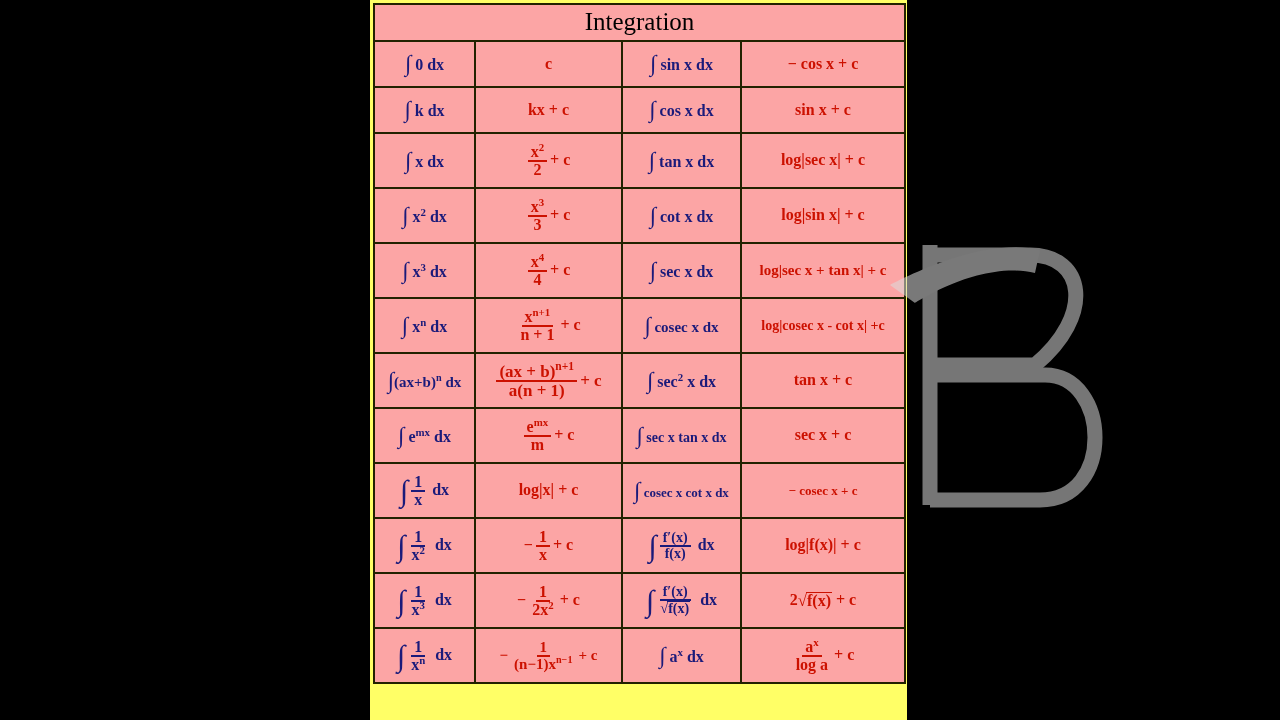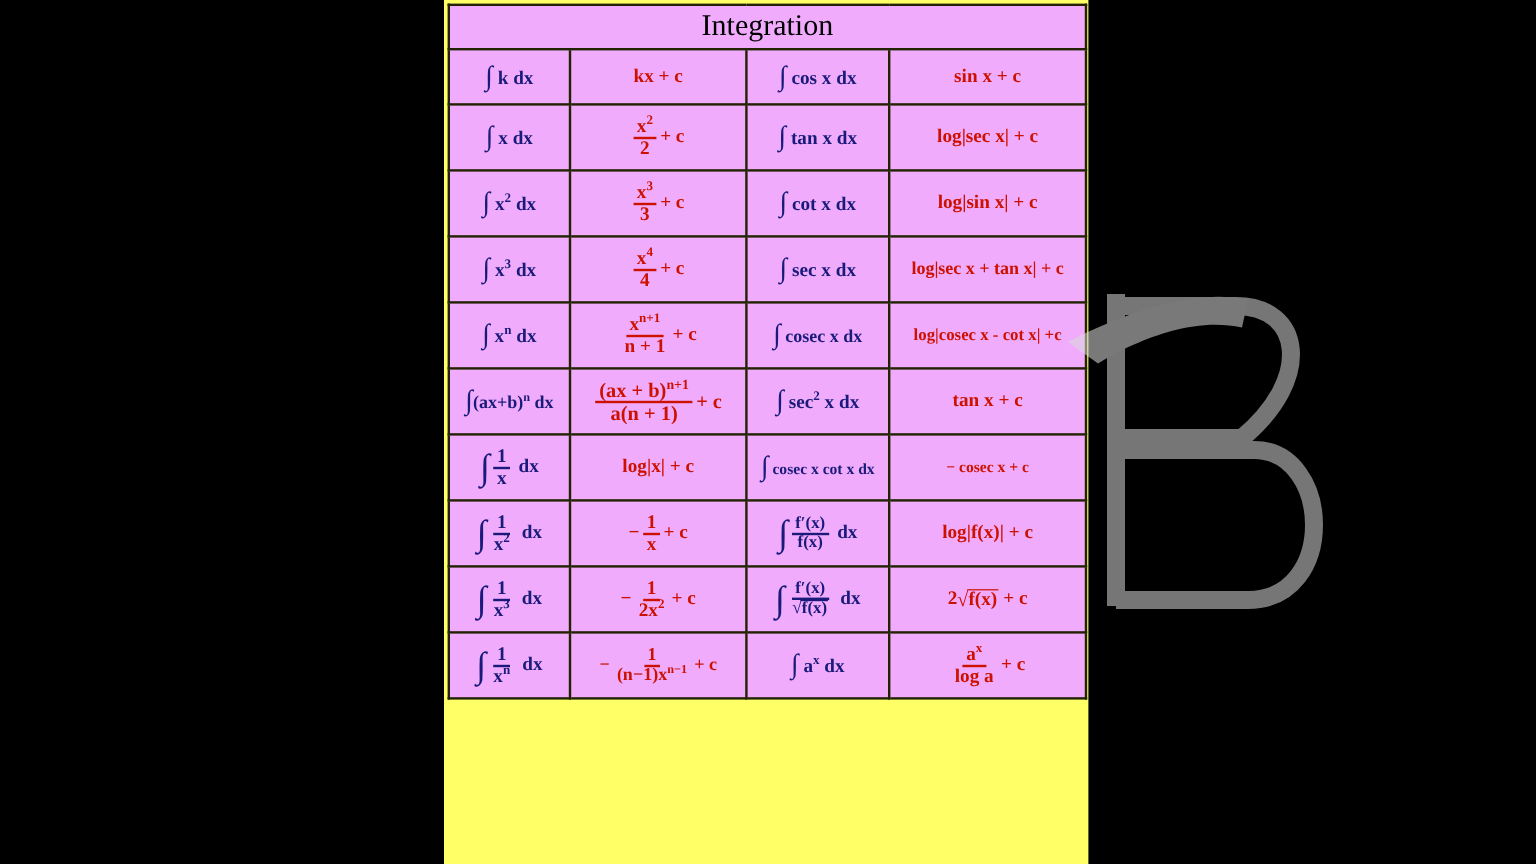"Integration" table.int-table td, table.int-table th { background: #f0abfc -> #fca5a5 }
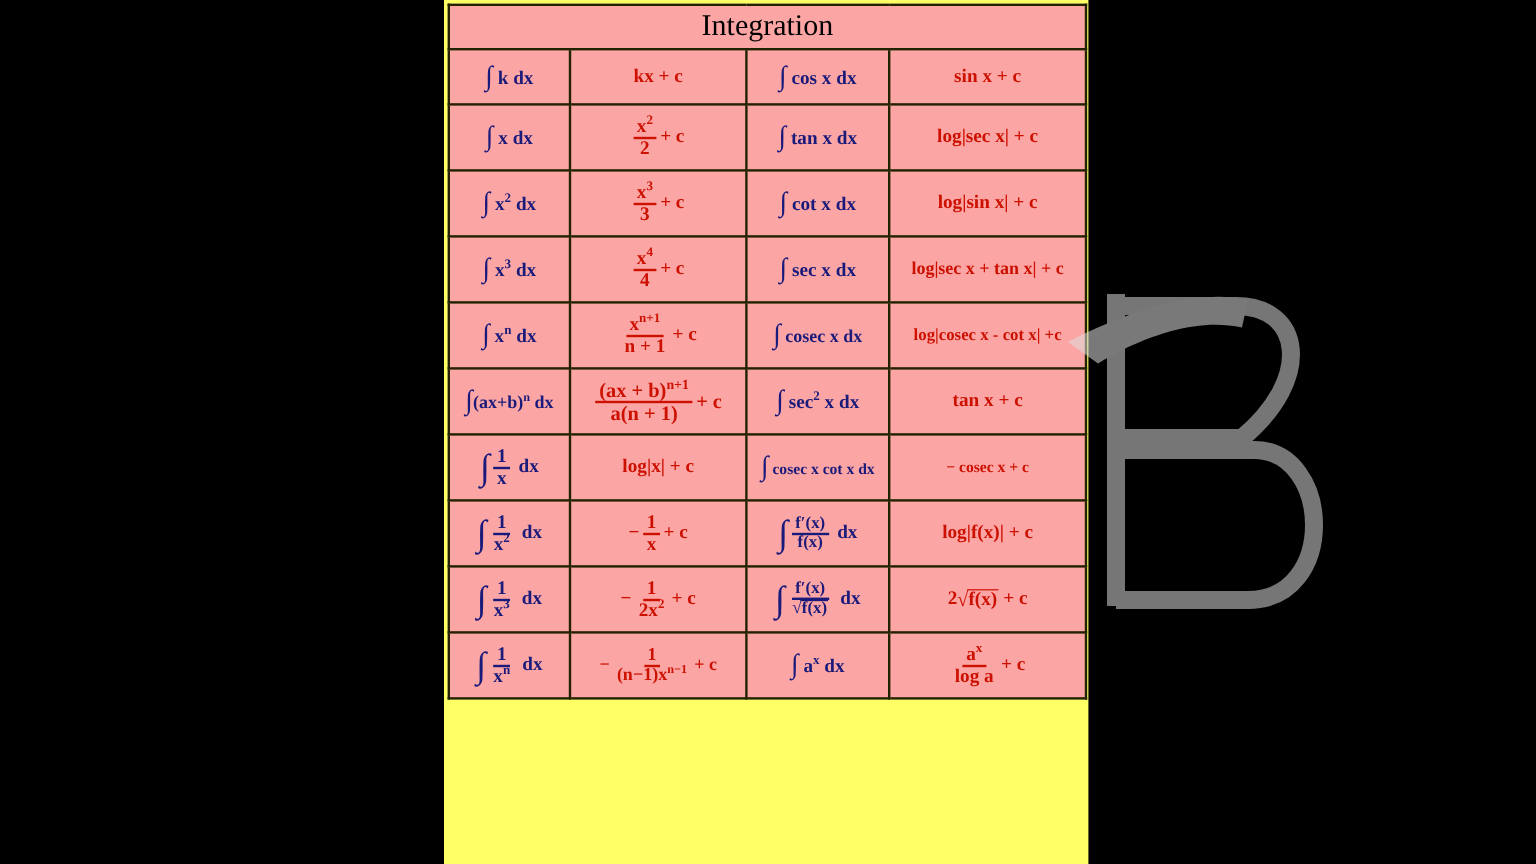"∫ 0 dx" tr { html: none -> <tr> <td> <span><span>∫</span> <b>0 dx</b></span> </td> <td> <span>c</span> </td> <td> <span><span>∫</span> sin x dx</span> </td> <td> <span>− cos x + c</span> </td> </tr> }
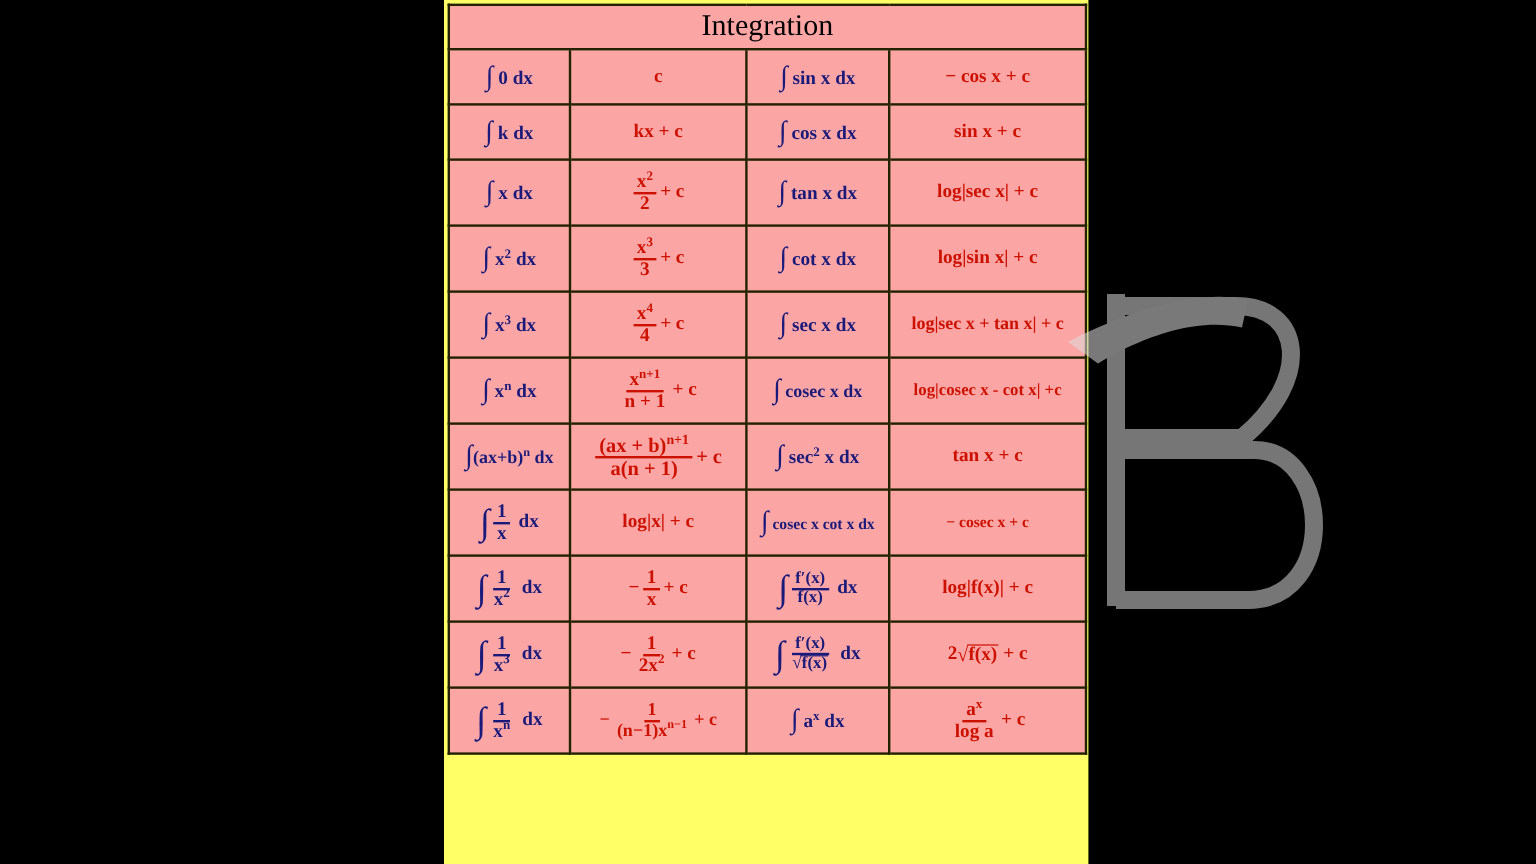"∫ emx dx" tr { html: none -> <tr> <td> <span><span>∫</span> e<sup>mx</sup> dx</span> </td> <td> <span><span> <span>e<sup>mx</sup></span> <span>m</span> </span> + c</span> </td> <td> <span><span>∫</span> sec x tan x dx</span> </td> <td> <span>sec x + c</span> </td> </tr> }
